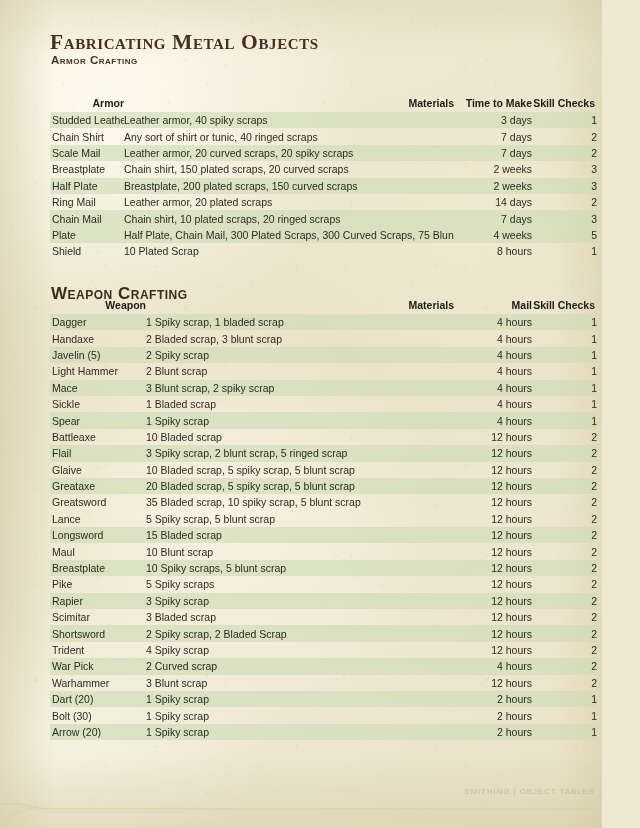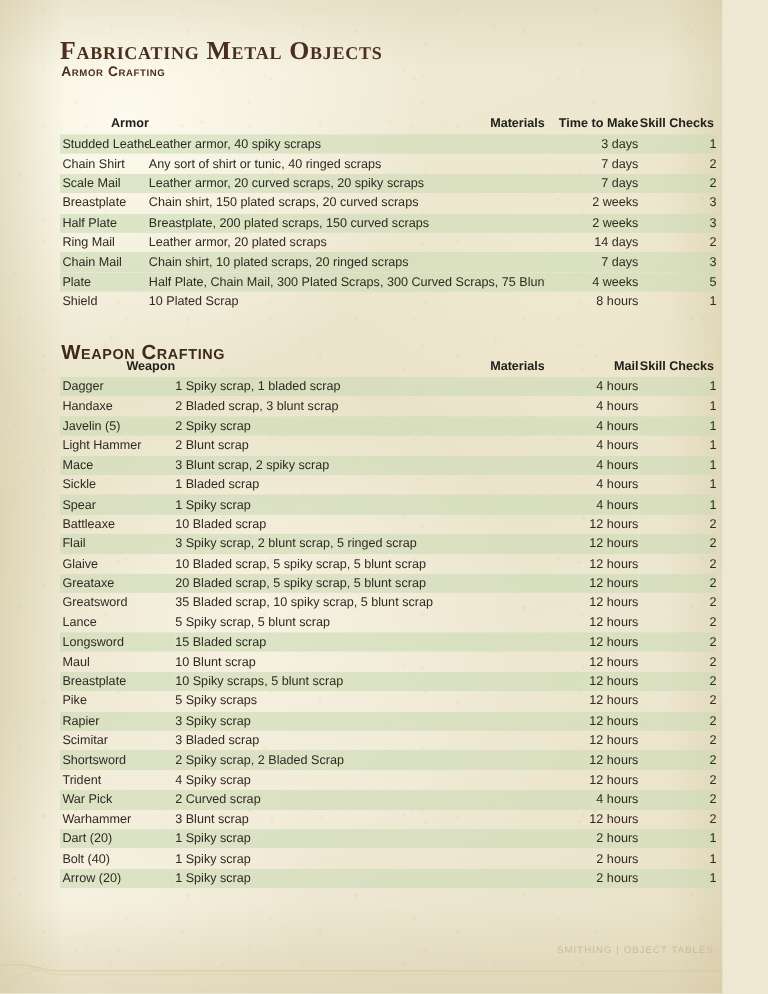"Bolt (40)" td.c-name { text: 40 -> 30 }
